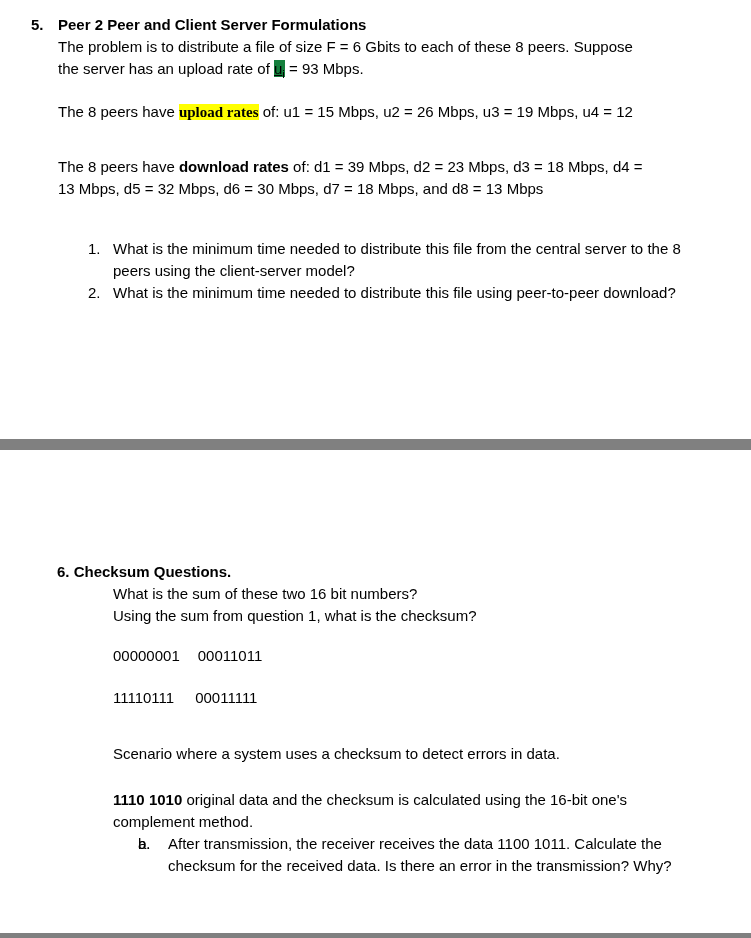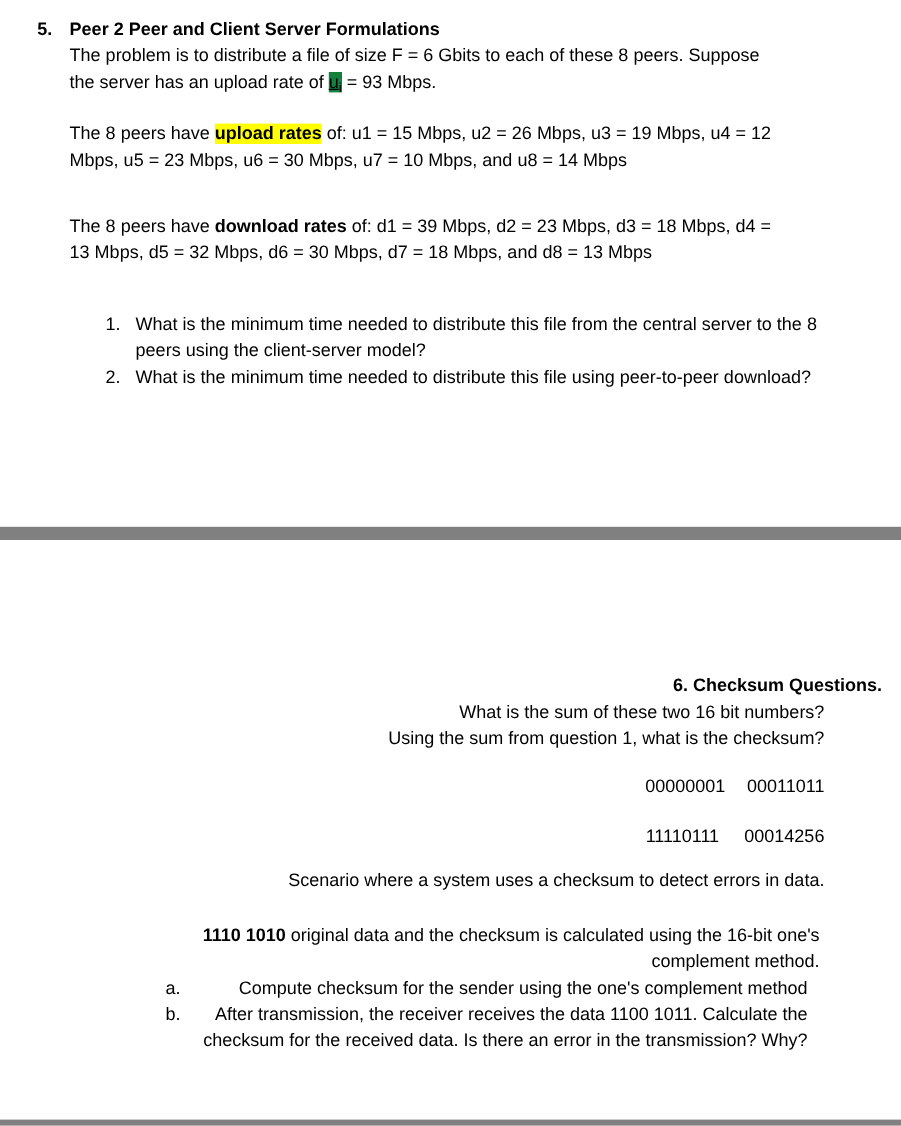"upload rates" span.hl { font-family: none -> Liberation Serif, serif }
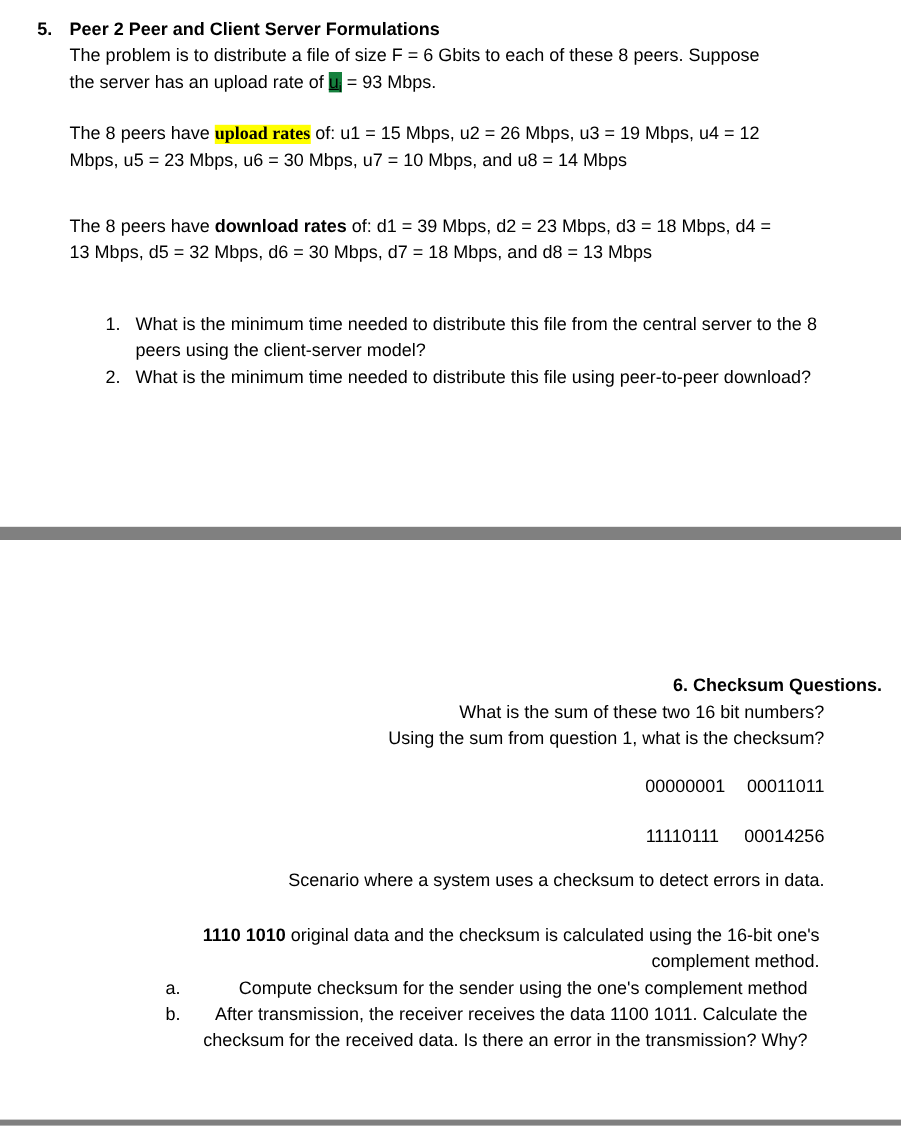"Mbps, u5 = 23 Mbps," div { html: <div>Mbps, u5 = 23 Mbps, u6 = 30 Mbps, u7 = 10 Mbps, and u8 = 14 Mbps</div> -> none }
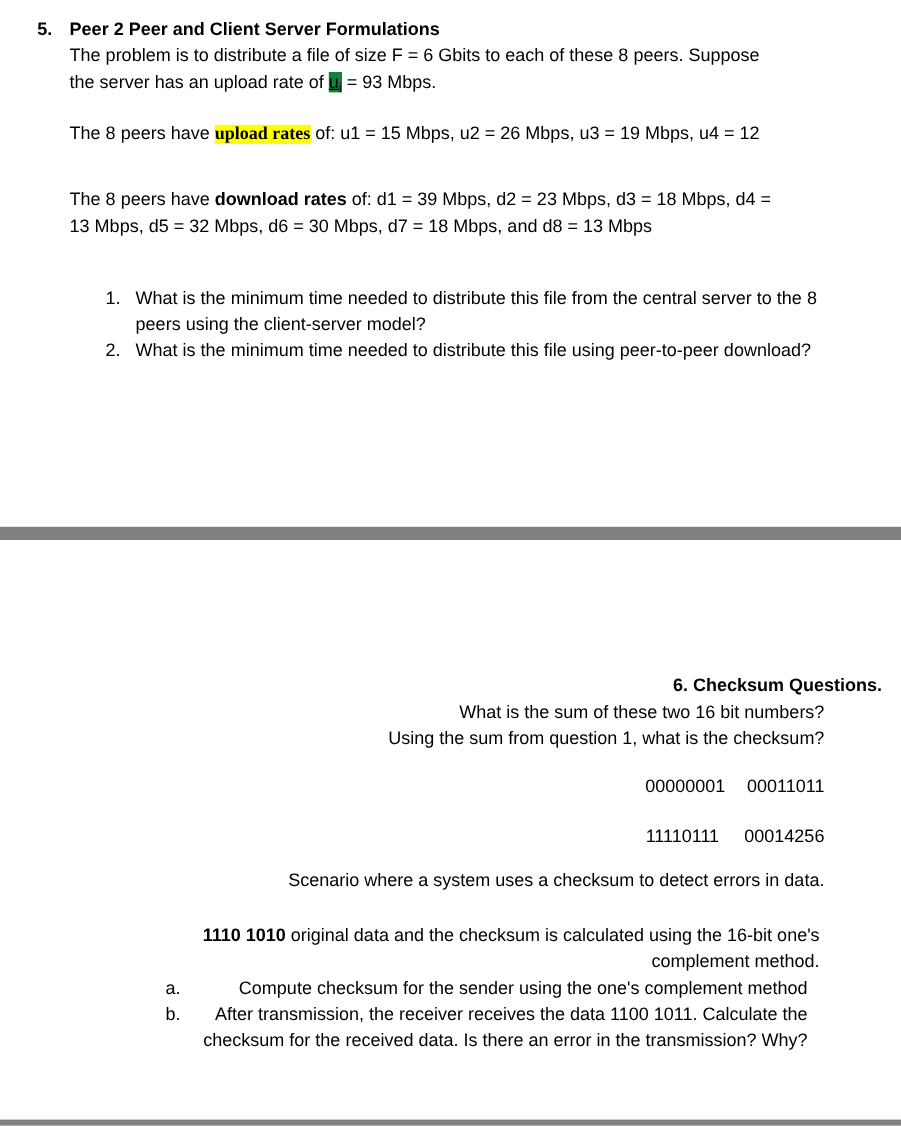"6. Checksum Questions." #sec6 { text-align: right -> none }
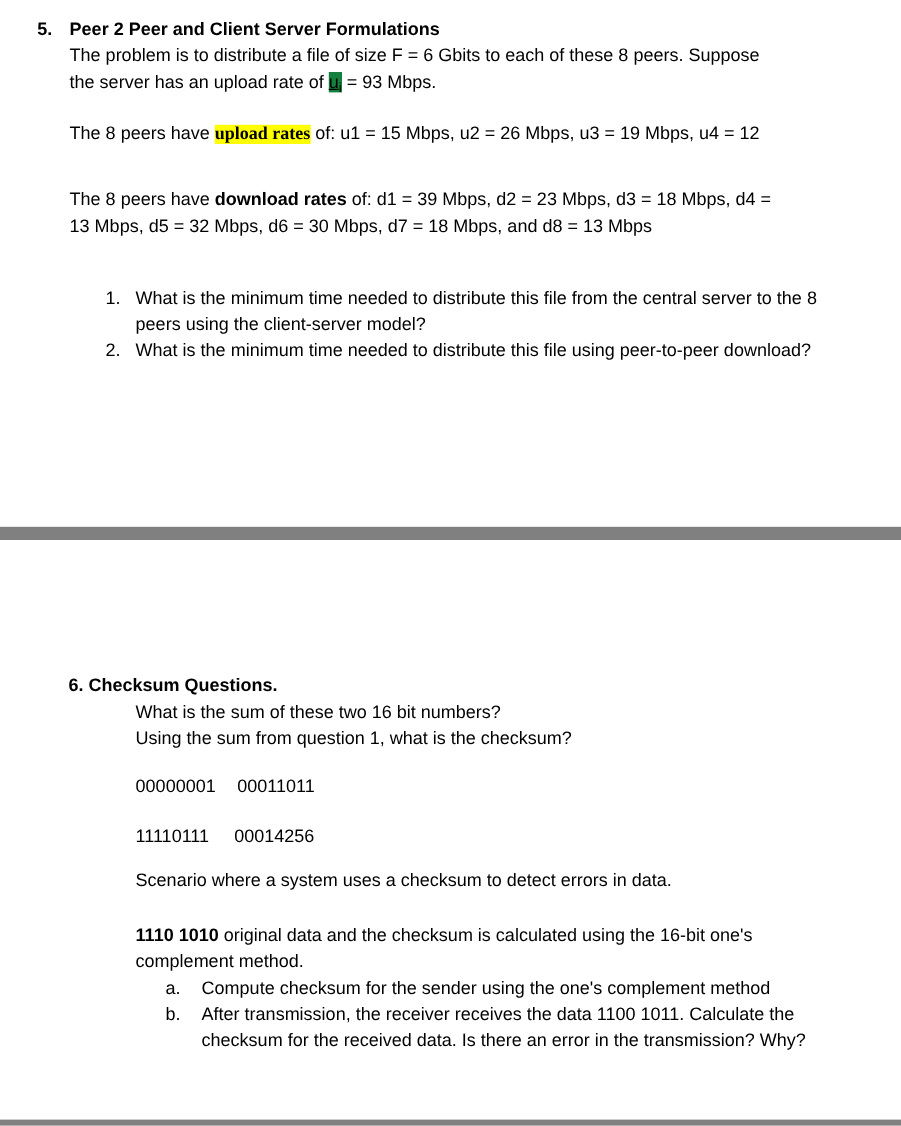"00014256" span.right { text: 00014256 -> 00011111 }
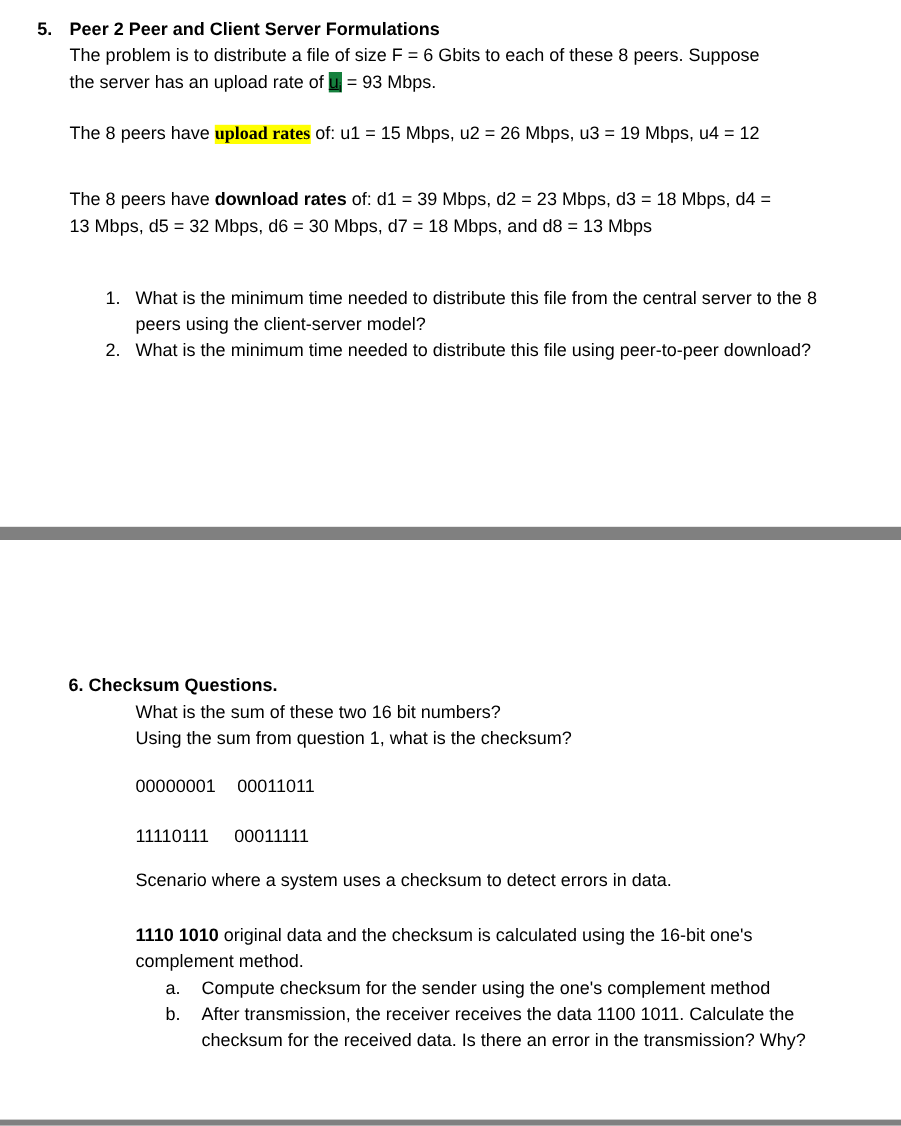"Scenario where a system uses" .scenario { margin-top: 14px -> 34px }
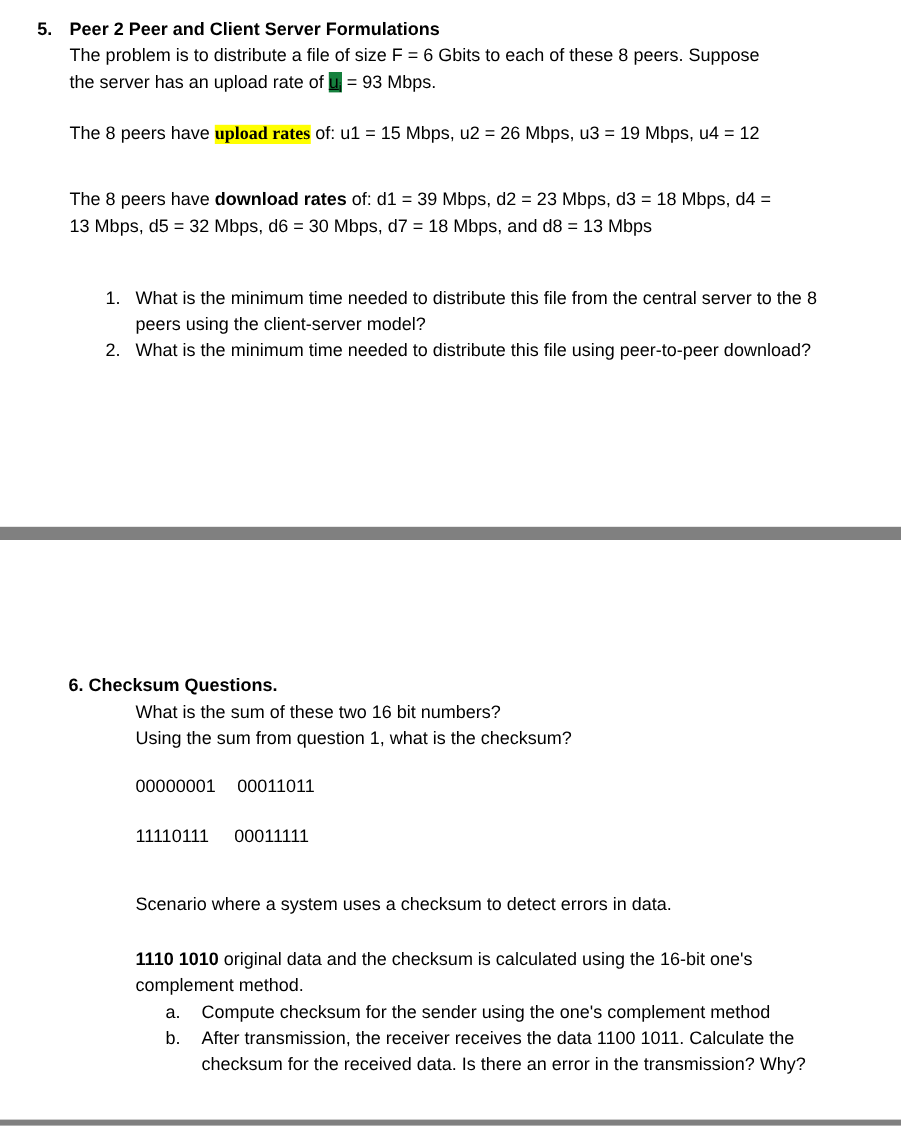"Compute checksum for the sender" span { html: <span>Compute checksum for the sender using the one's complement method</span> -> none }
